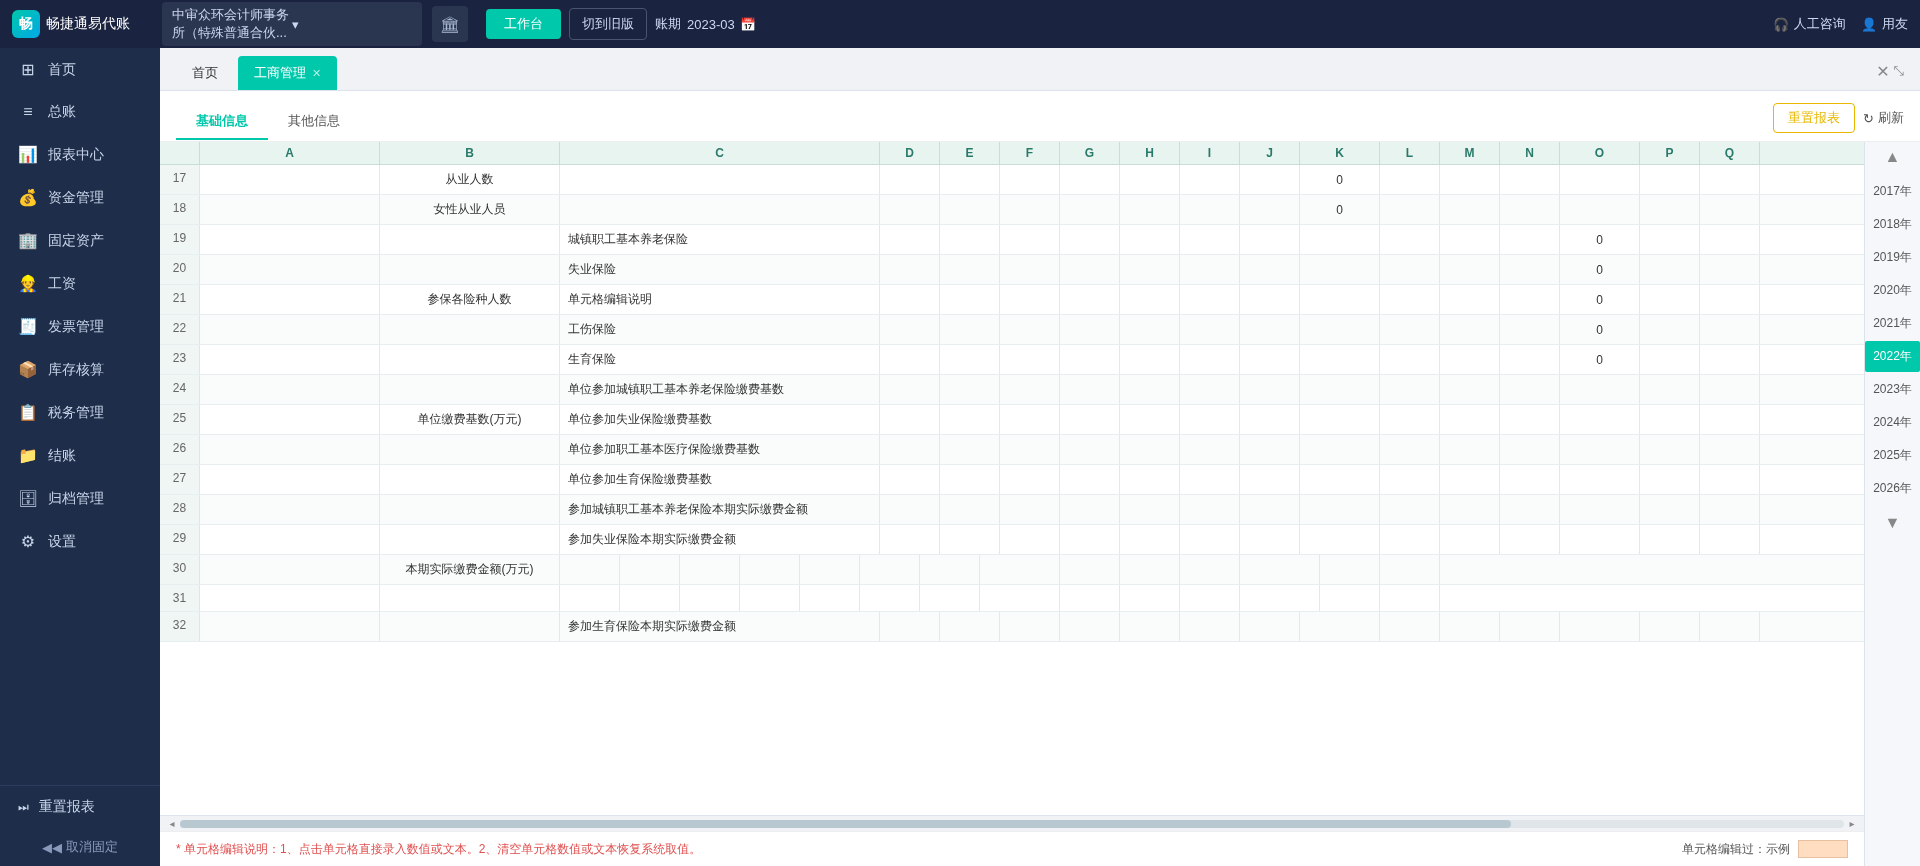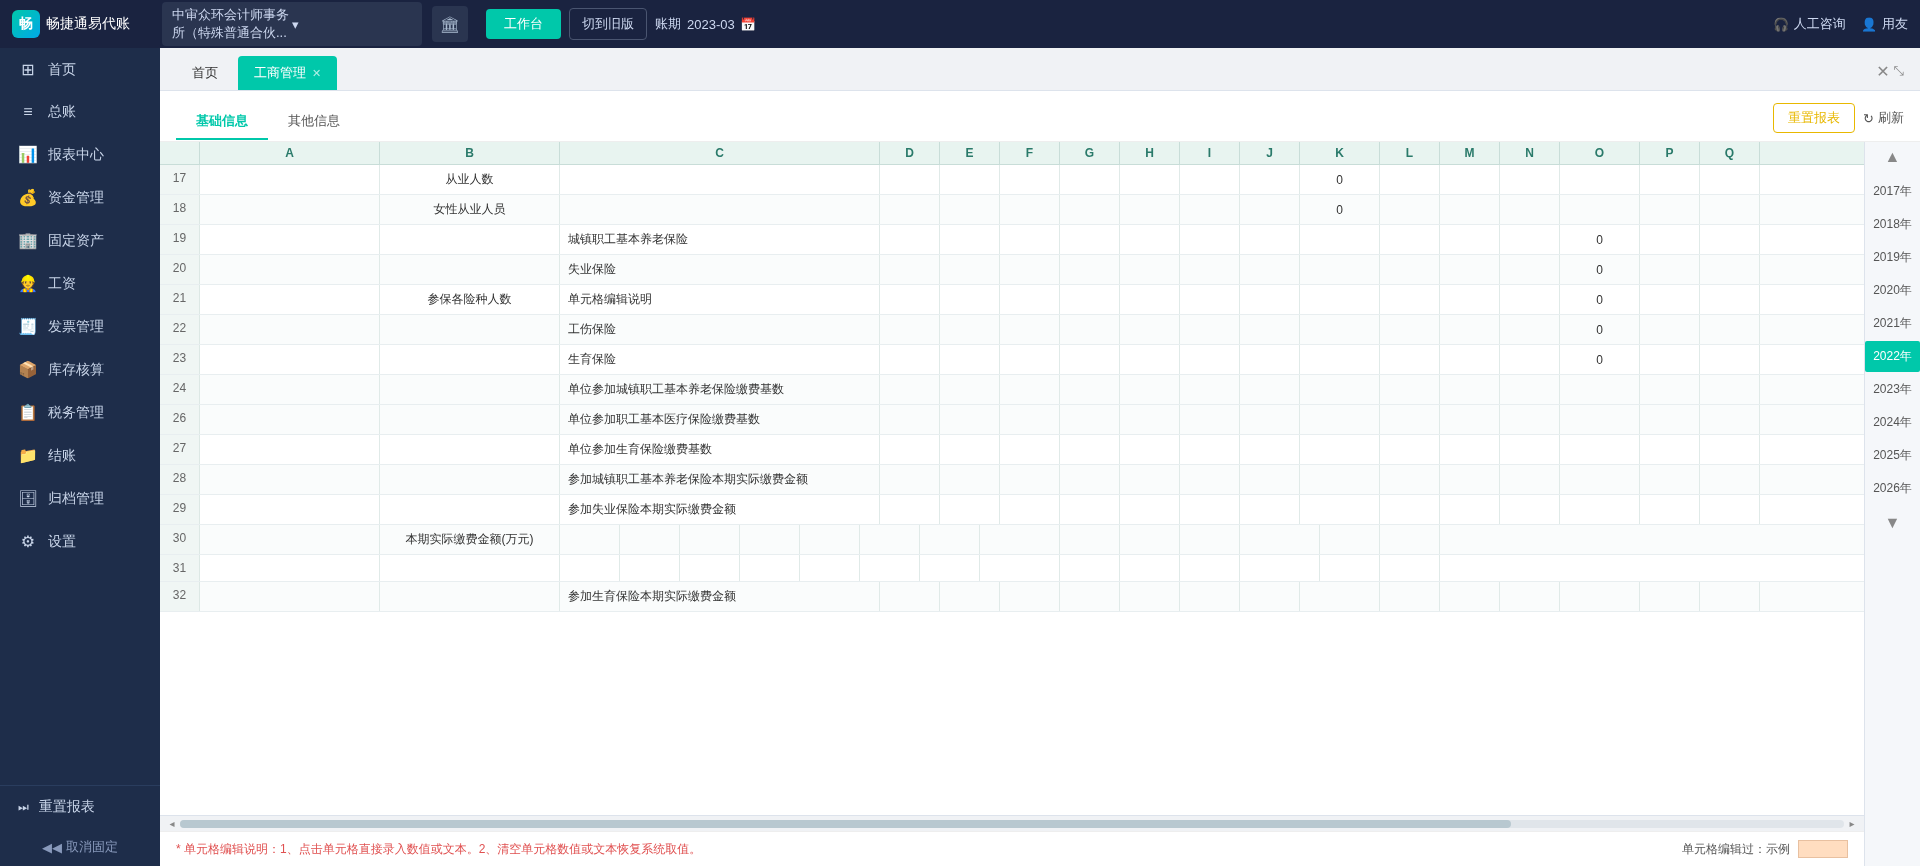"25" div.data-row { html: none -> <div> <div>25</div> <div></div> <div>单位缴费基数(万元)</div> <div>单位参加失业保险缴费基数</div> <div></div> <div></div> <div></div> <div></div> <div></div> <div></div> <div></div> <div></div> <div></div> <div></div> <div></div> <div></div> <div></div> <div></div> </div> }
